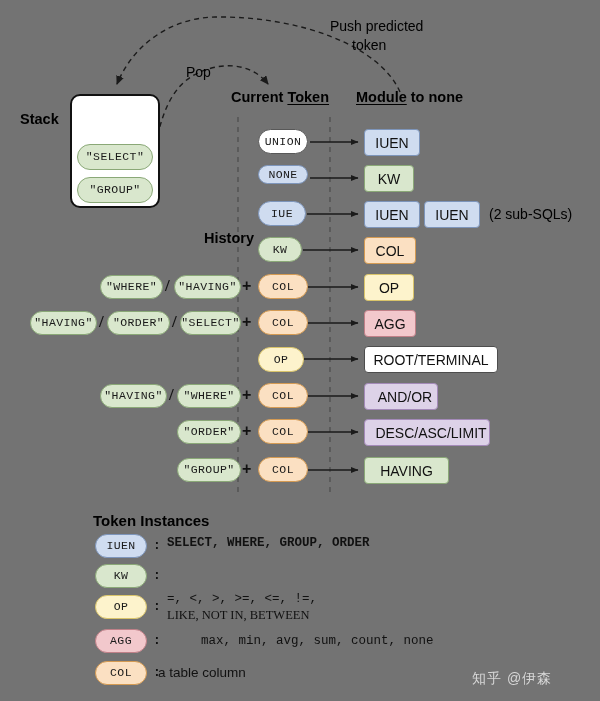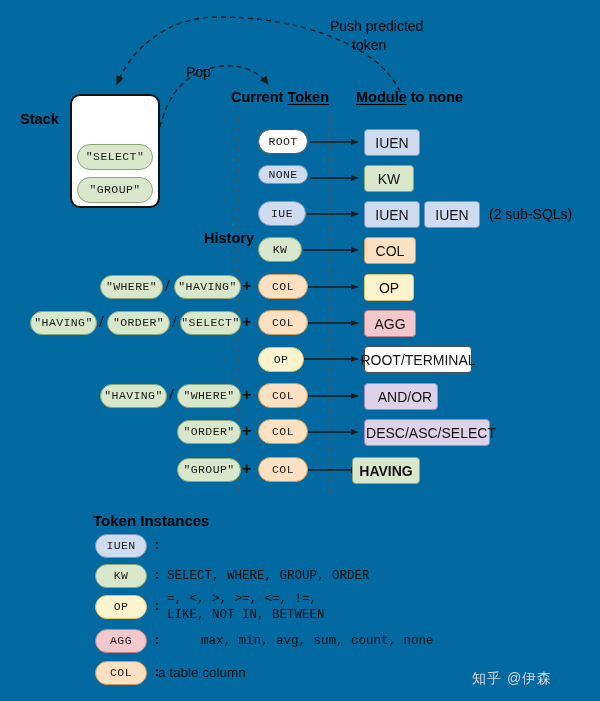"Push predicted" #canvas { background: #0369a1 -> #737373 }
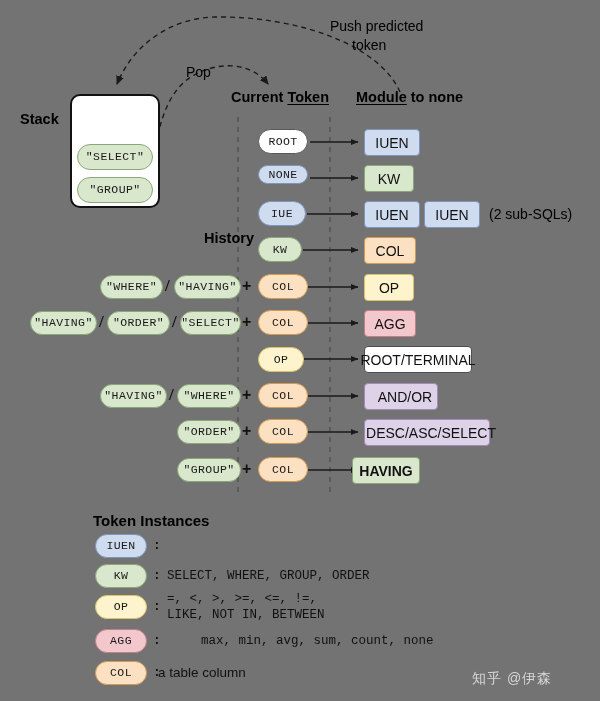"ROOT" div.pill { text: ROOT -> UNION }
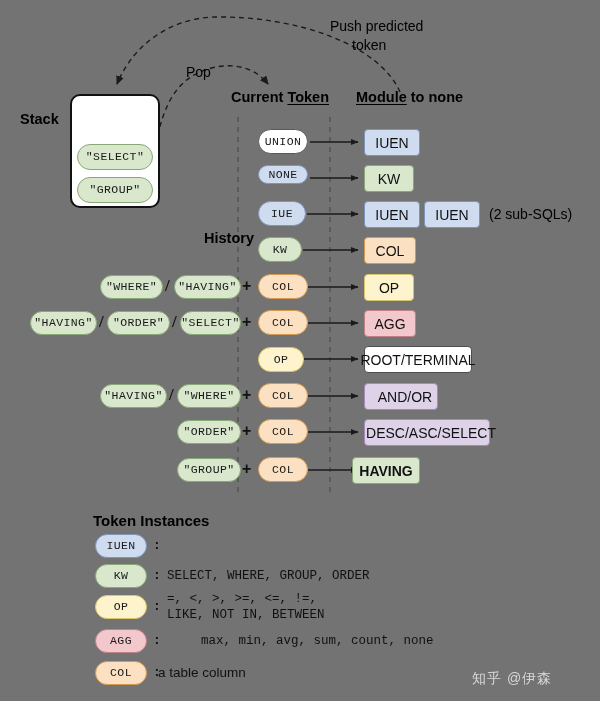"ROOT/TERMINAL" div.modbox { width: 108px -> 134px }
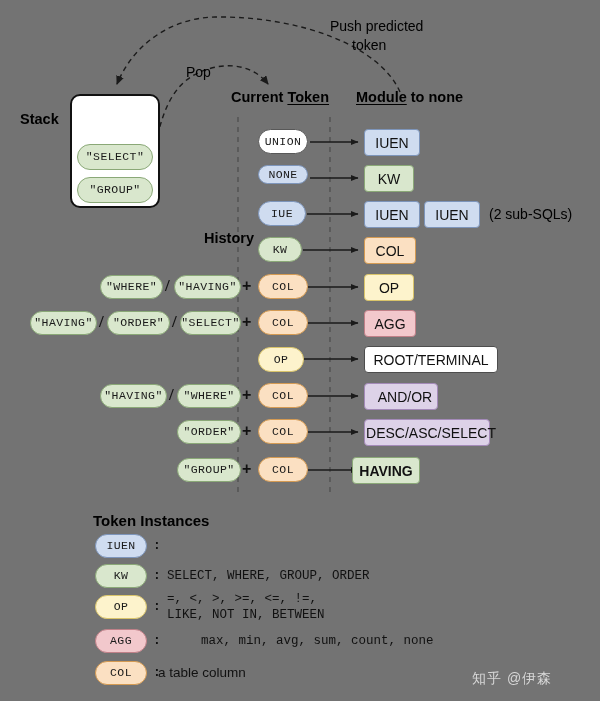"DESC/ASC/SELECT" div.modbox { text: DESC/ASC/SELECT -> DESC/ASC/LIMIT }
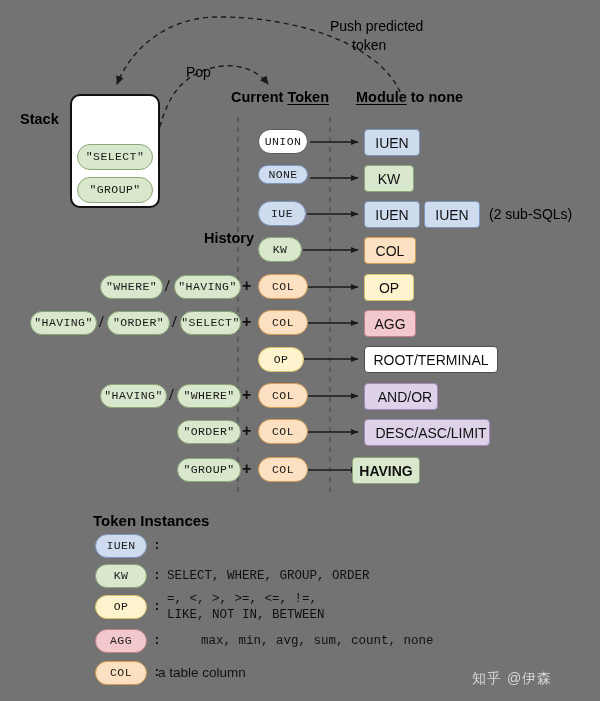"HAVING" div.modbox { font-weight: bold -> none; left: 352px -> 364px; width: 68px -> 85px }
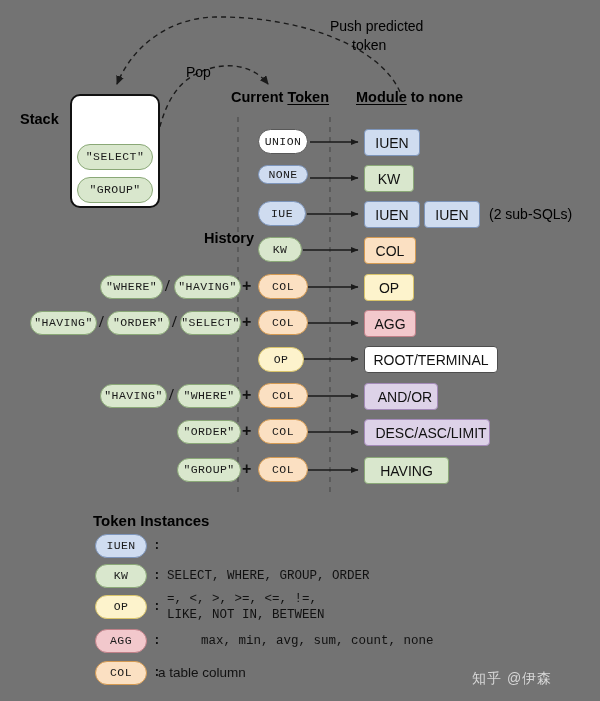"SELECT, WHERE, GROUP, ORDER" div.legend-text { font-weight: none -> bold; top: 569px -> 536px }
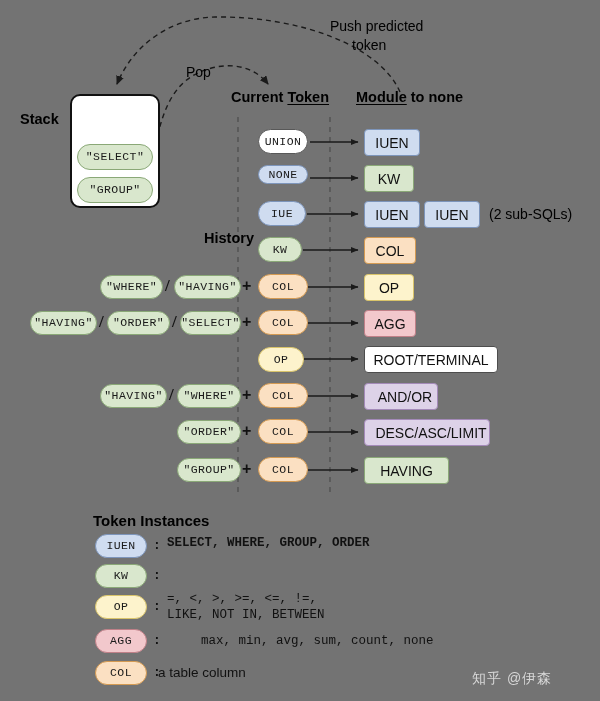"LIKE, NOT IN, BETWEEN" div.legend-text { font-family: none -> Liberation Serif, serif }
